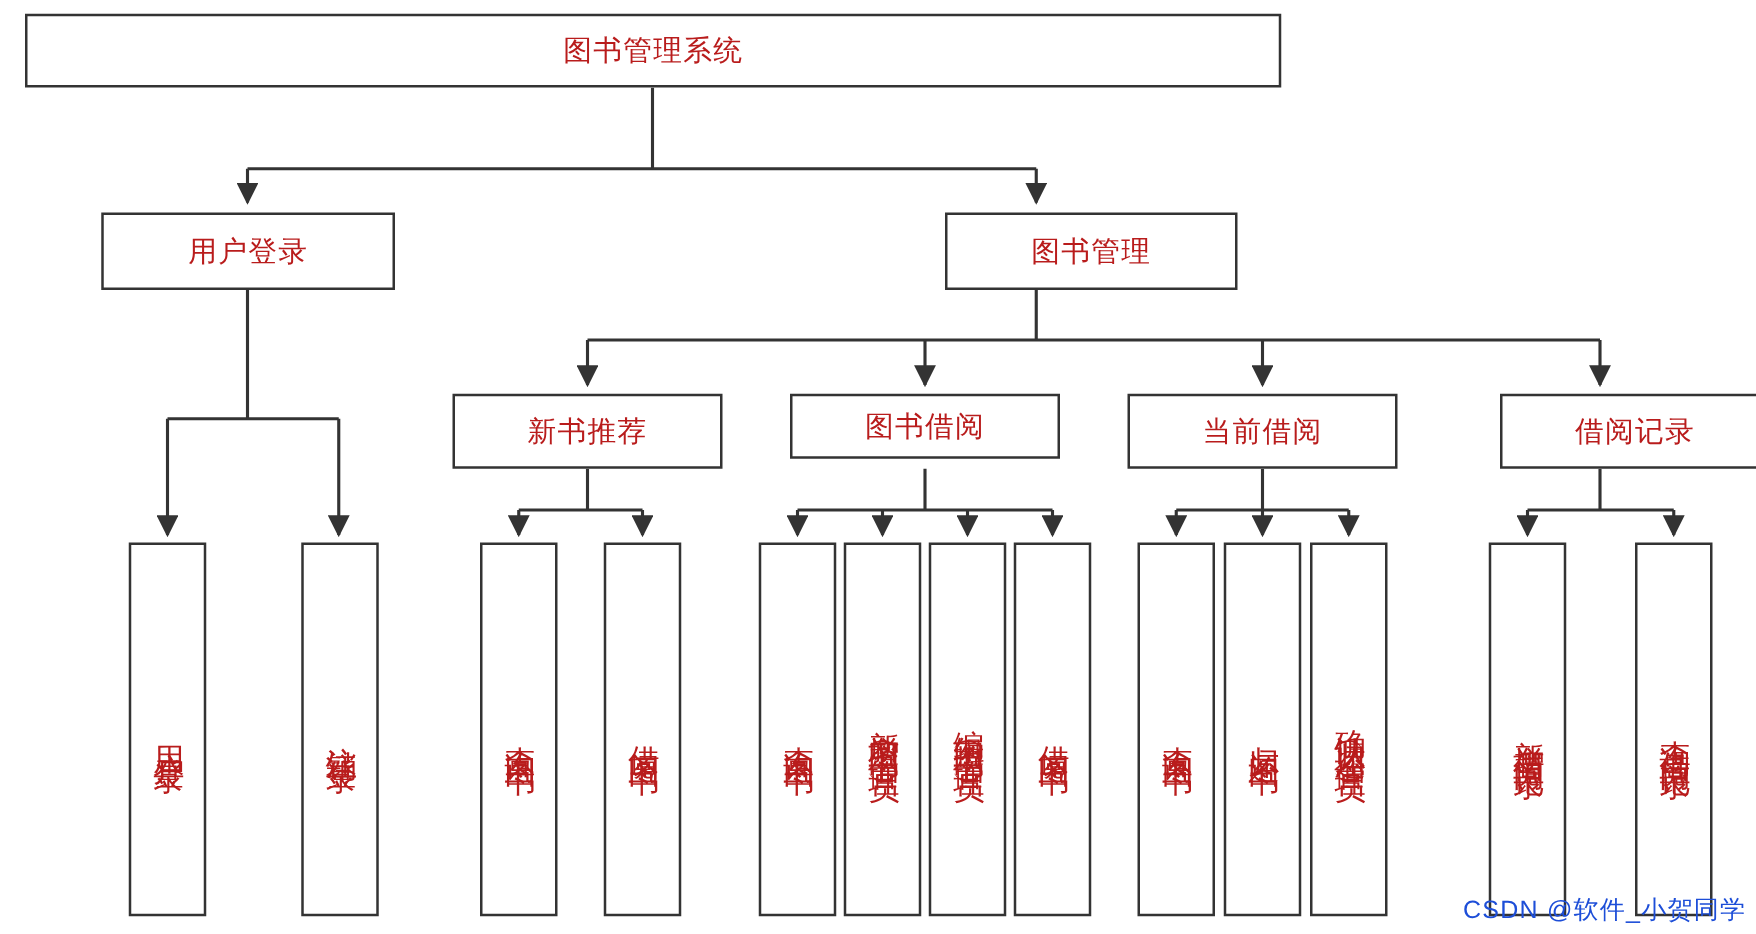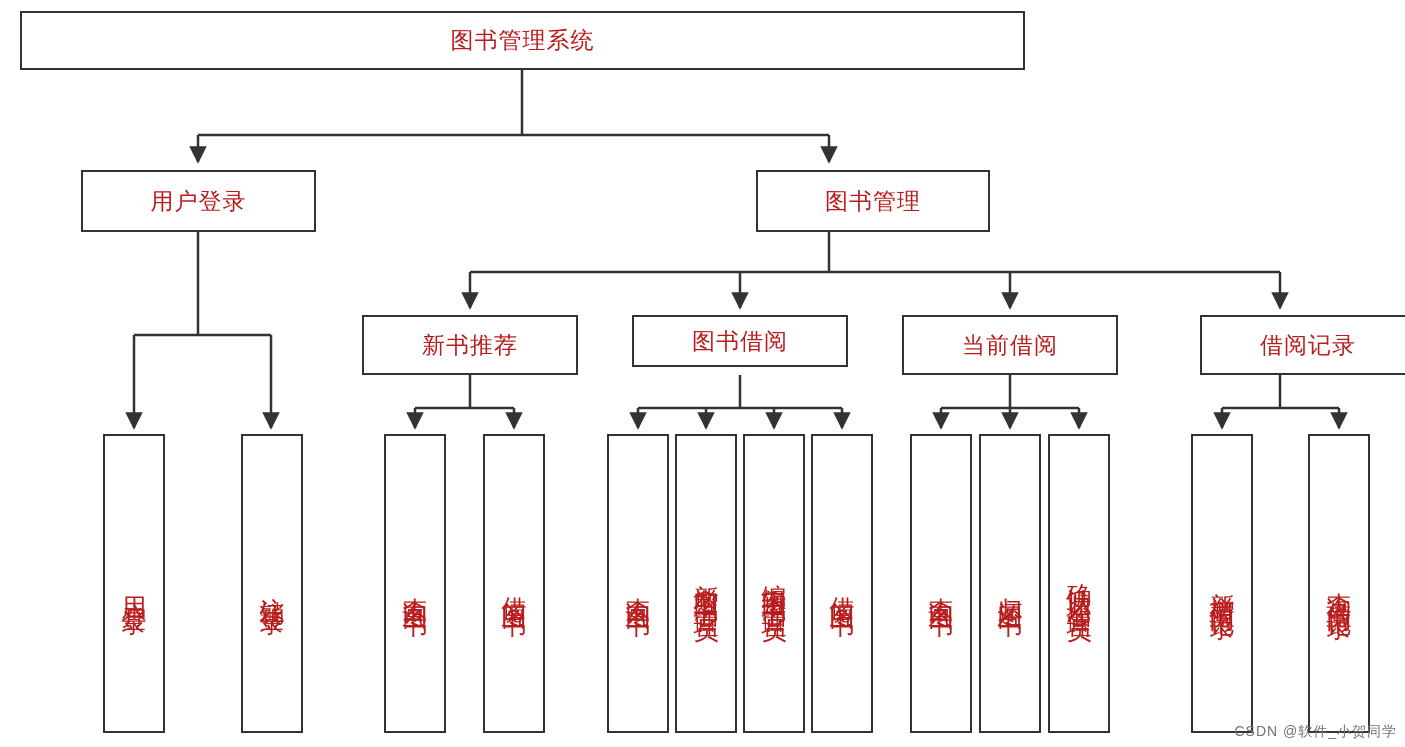"CSDN @软件_小贺同学" .watermark { color: #737373 -> #1d4ed8; font-size: 14px -> 20px }
